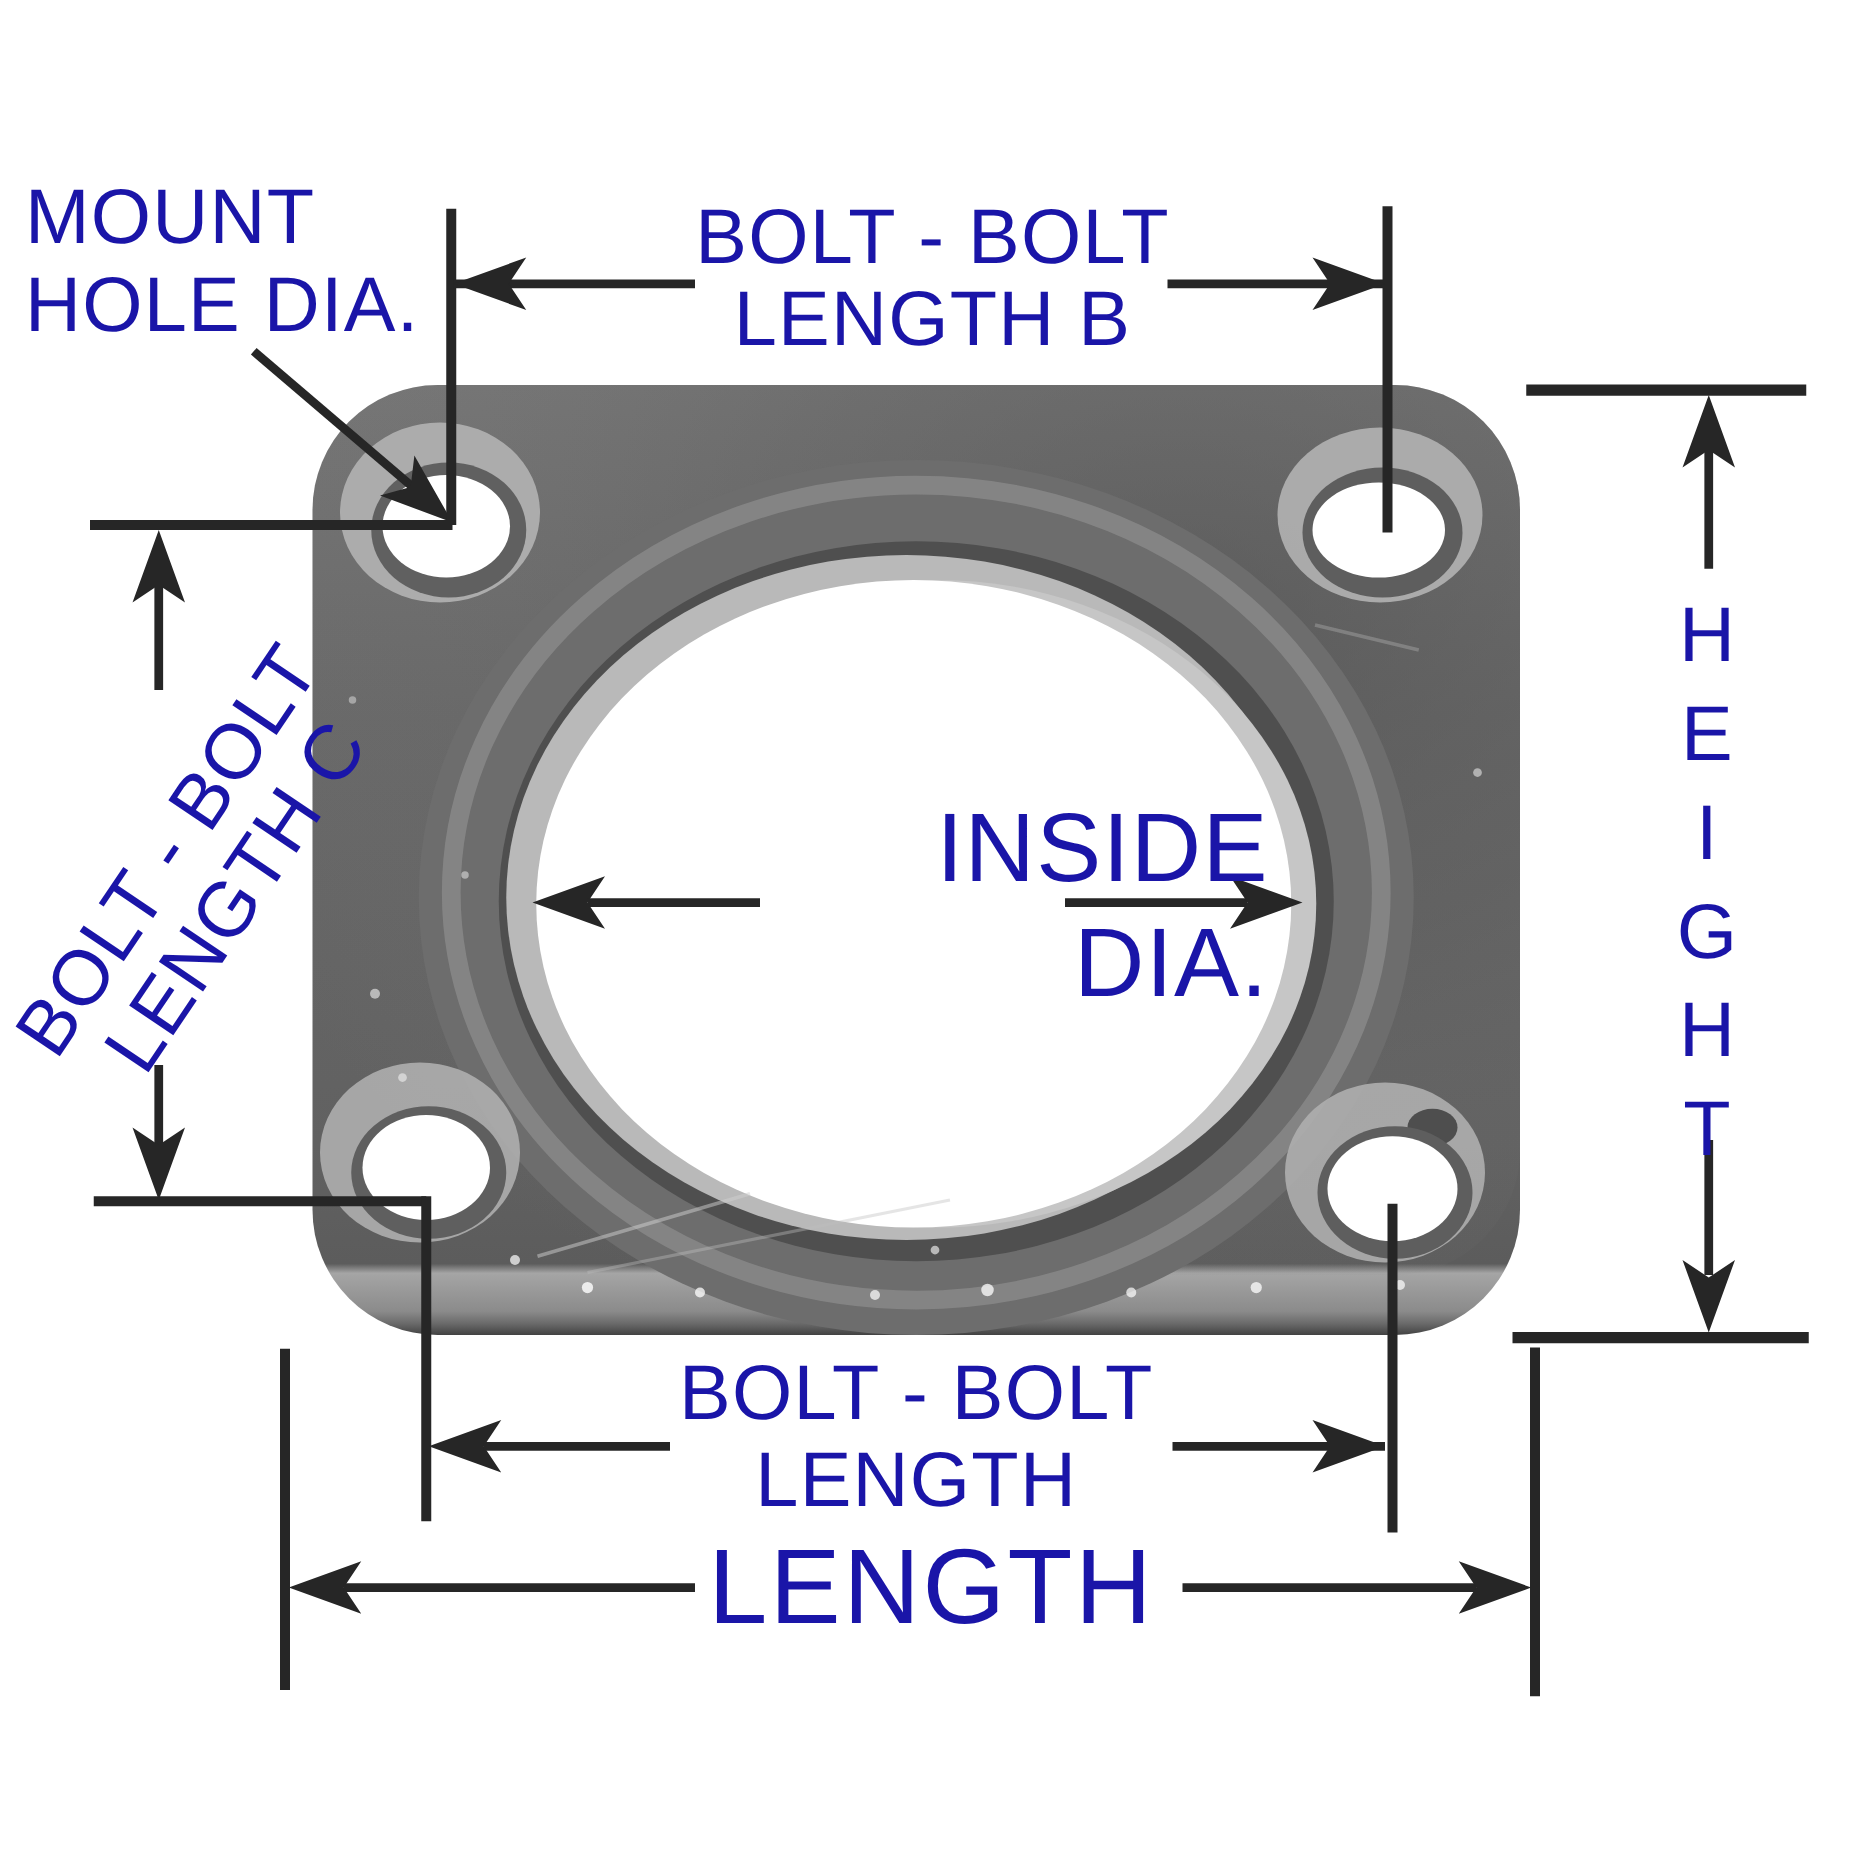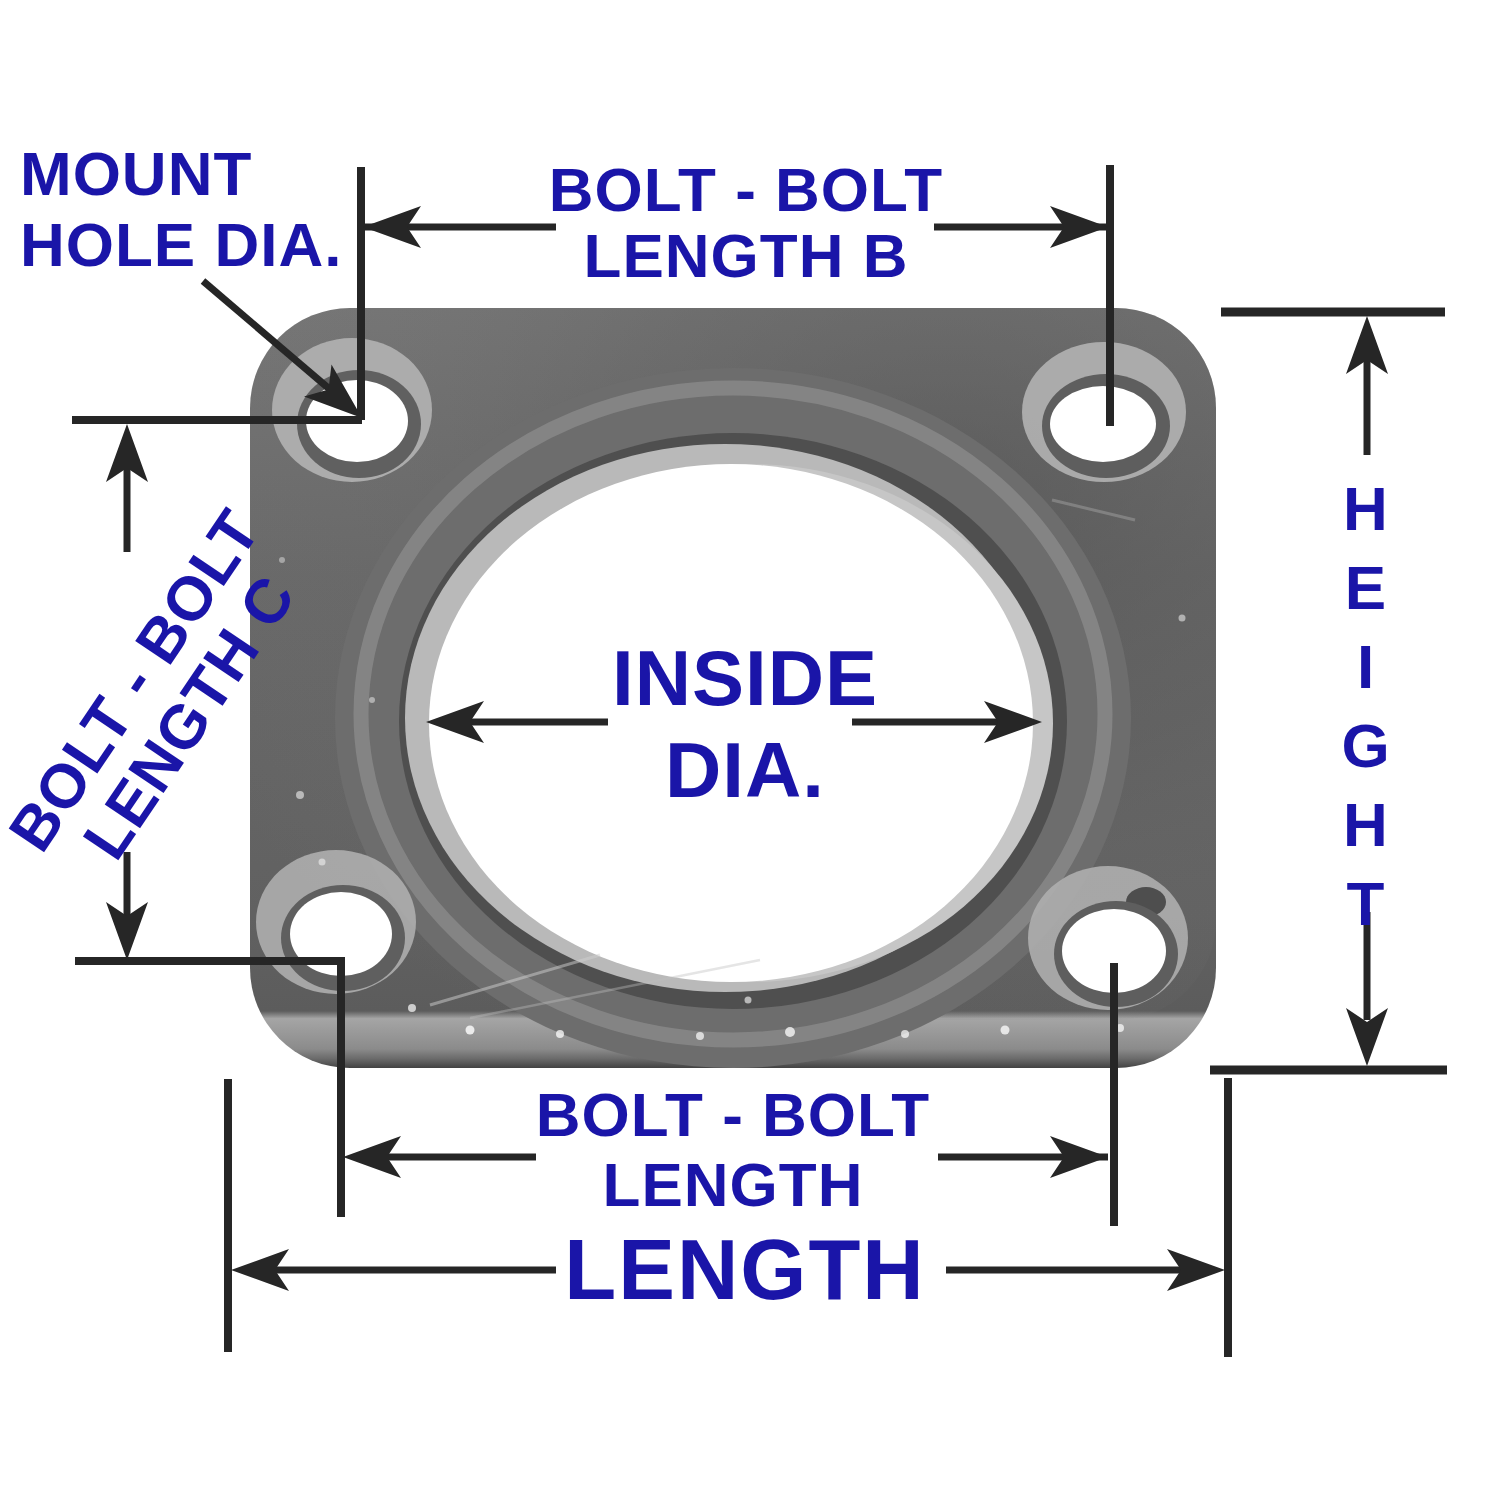"MOUNT" .canvas { font-weight: bold -> none }
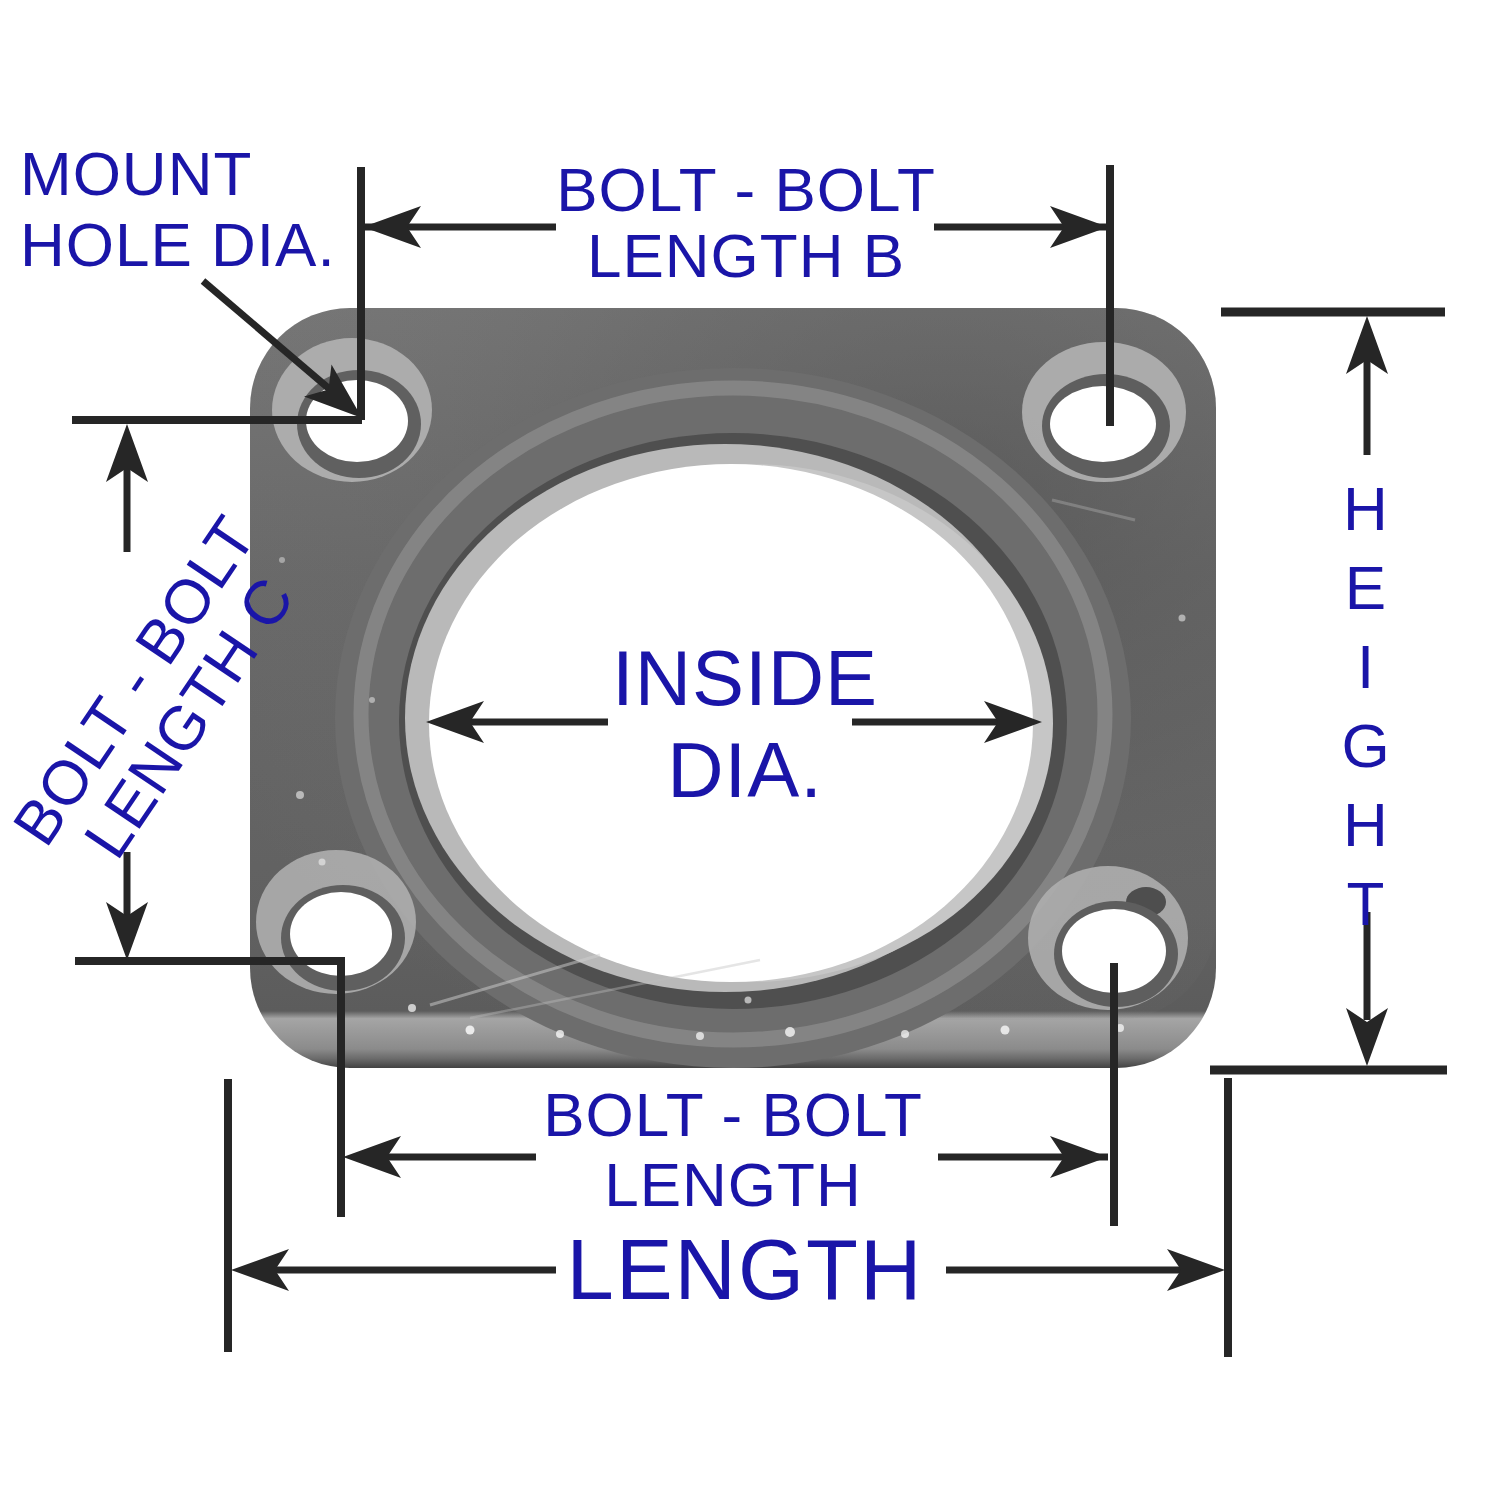"INSIDE" .lbl-inside { left: 440px -> 405px; text-align: center -> right }
